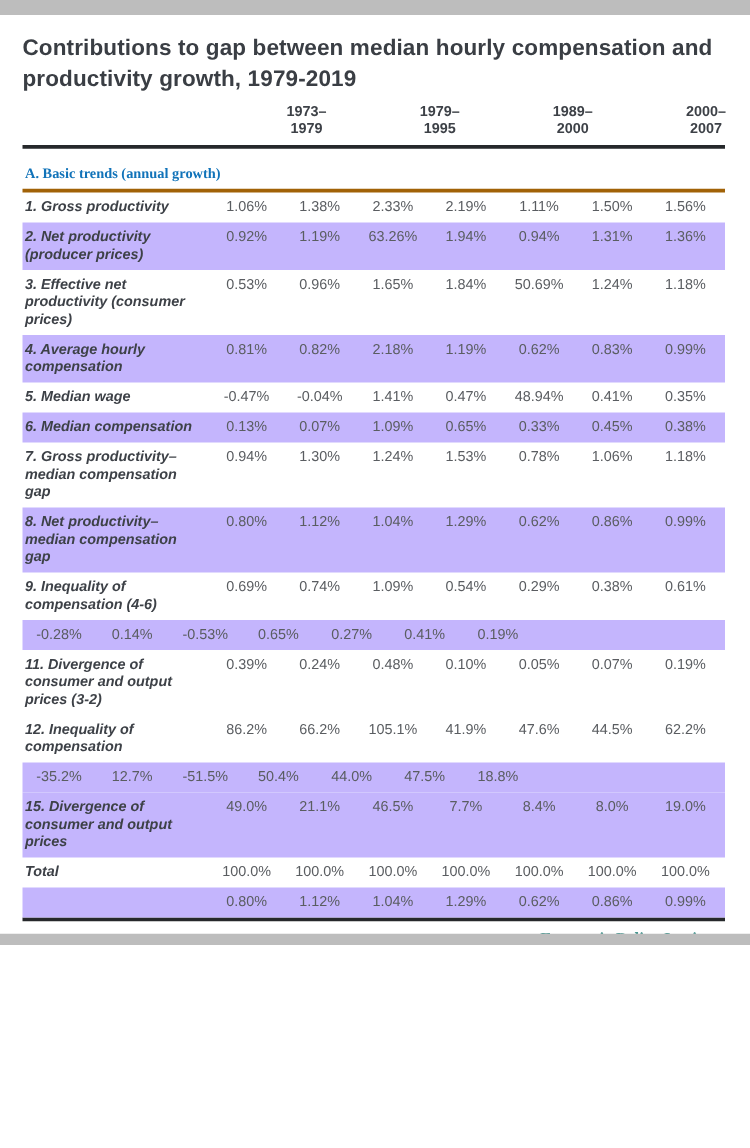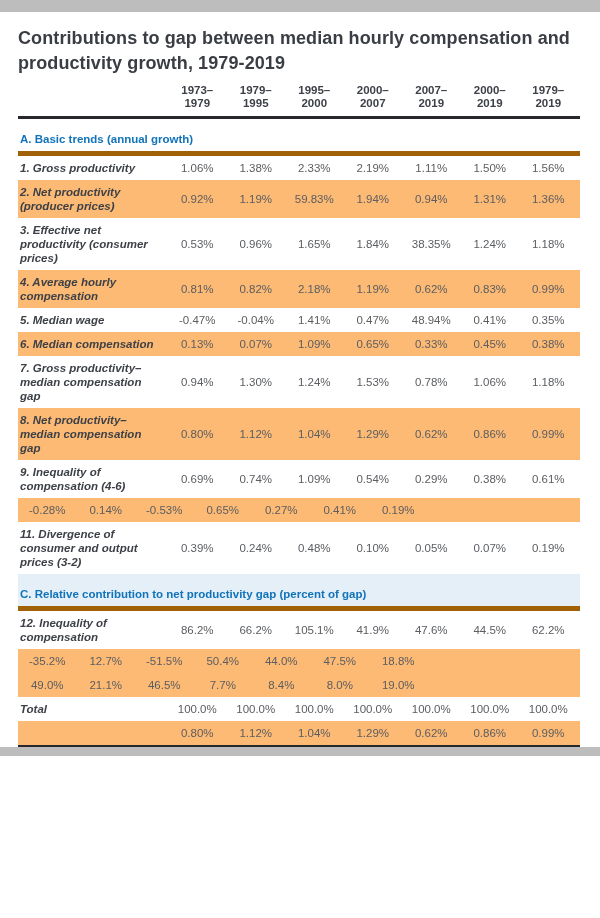"1973–" .chead { gap: none -> 48px }
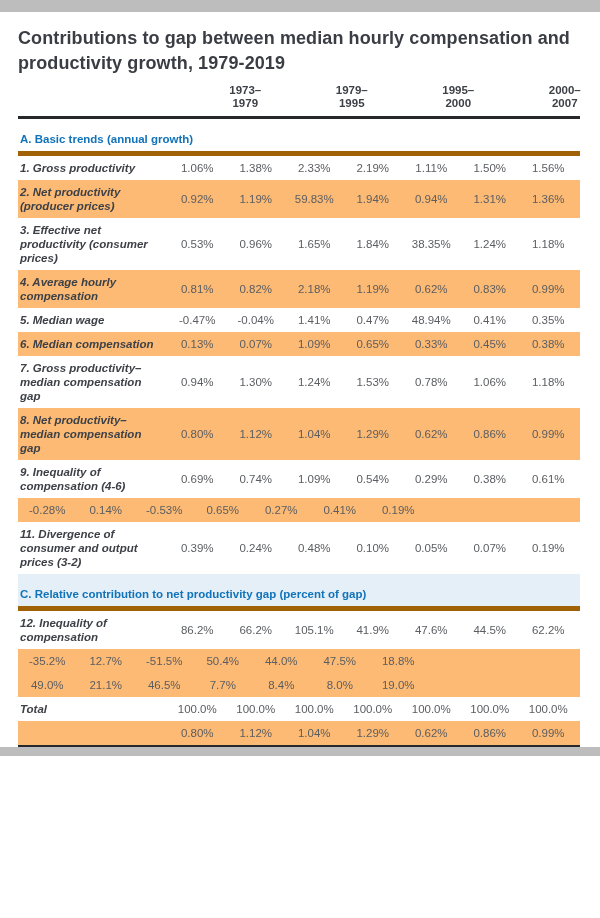"1995–" div { text: 1995 -> 1989 }
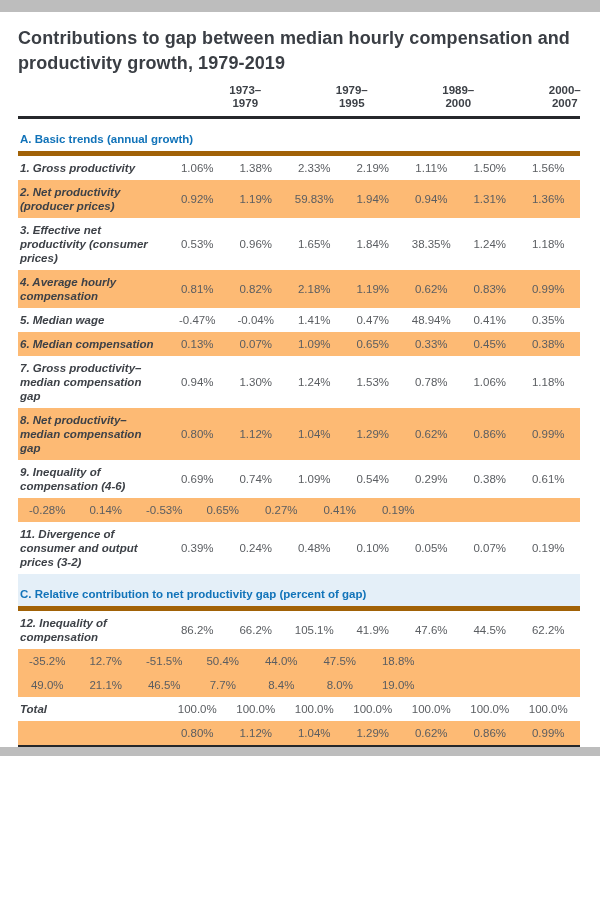"A. Basic trends (annual growth)" .section-head { border-bottom: 5px solid #a16207 -> 3px solid #a16207; font-family: none -> Liberation Serif, serif }
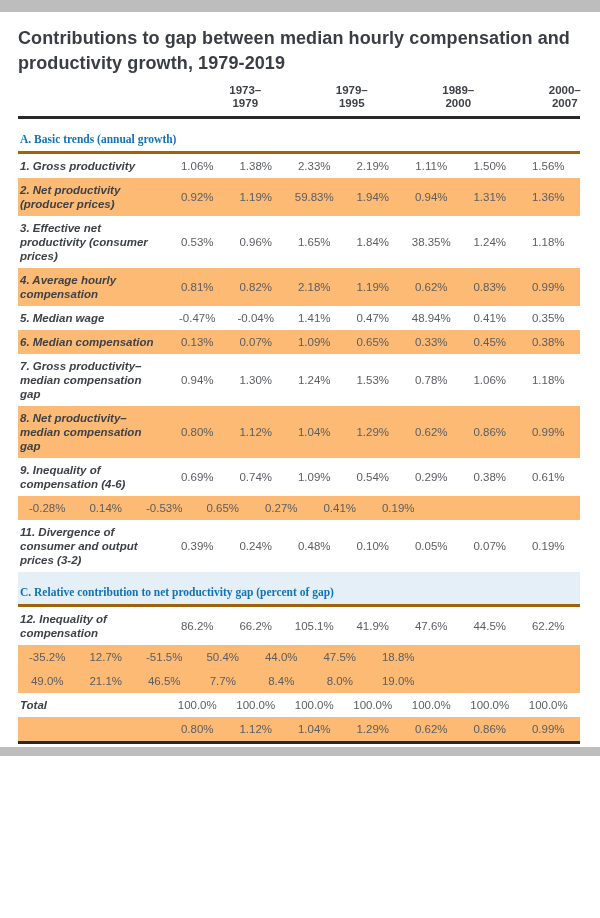"1. Gross productivity" .t-row { align-items: center -> flex-start }
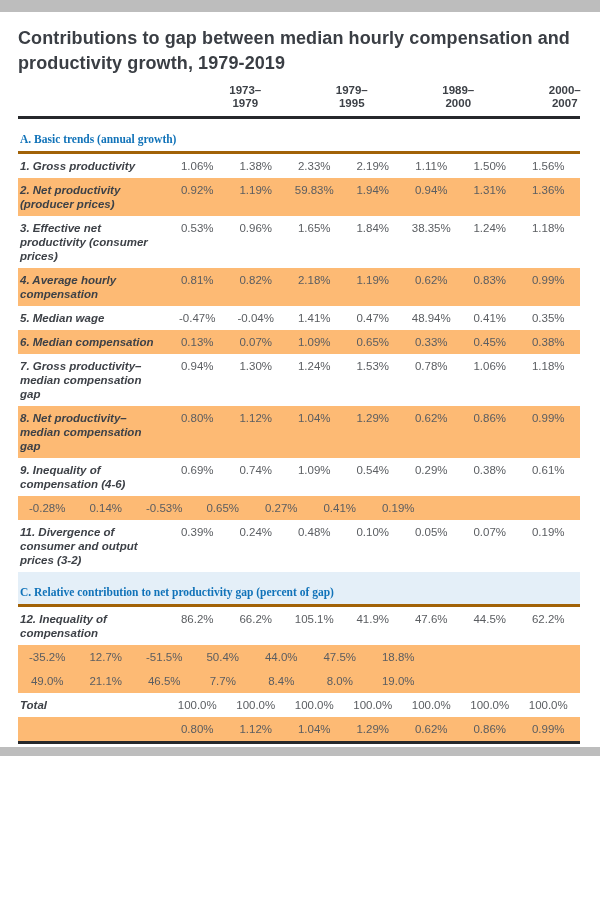"2. Net productivity (producer prices)" .t-row.shaded { background: #fdba74 -> #c4b5fd }
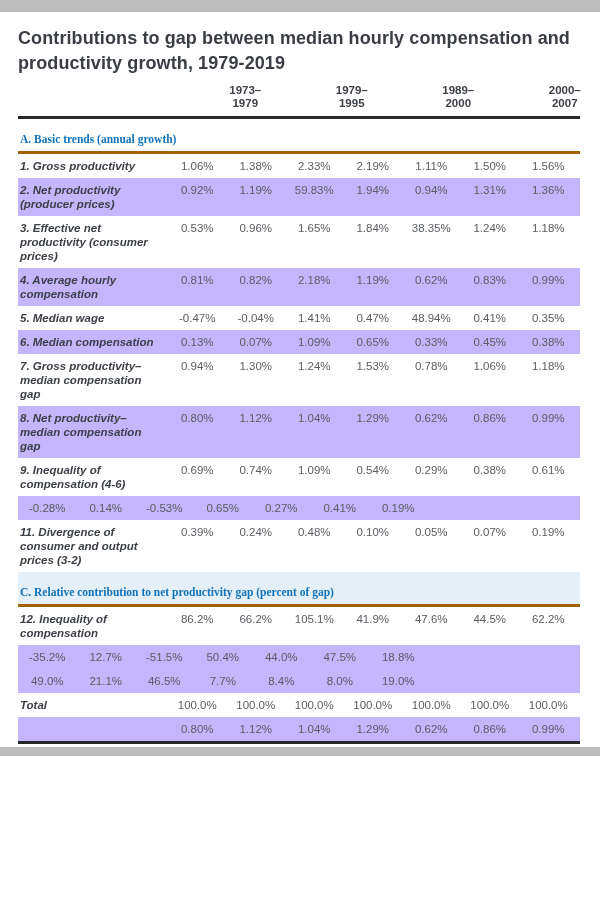"59.83%" div.t-cell { text: 59.83% -> 63.26% }
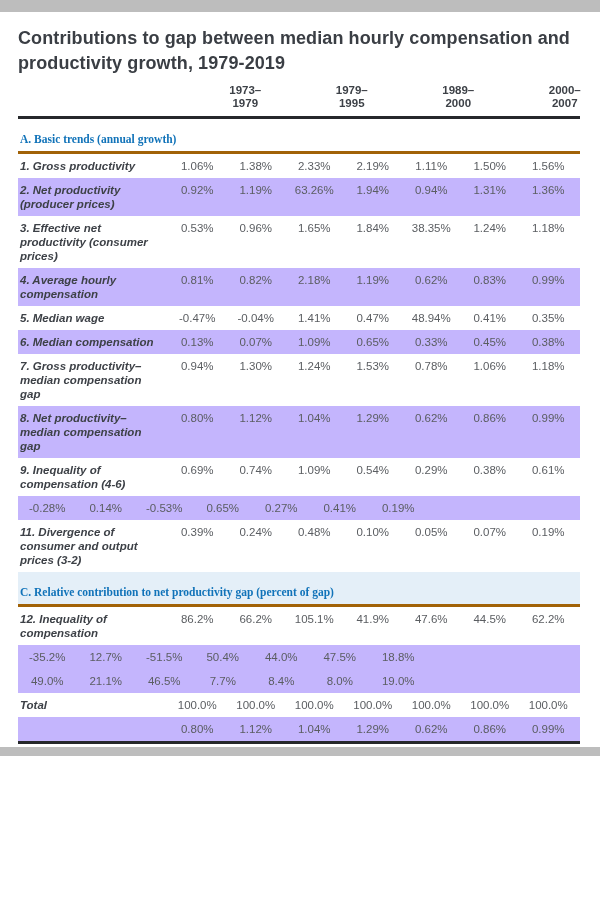"38.35%" div.t-cell { text: 38.35% -> 50.69% }
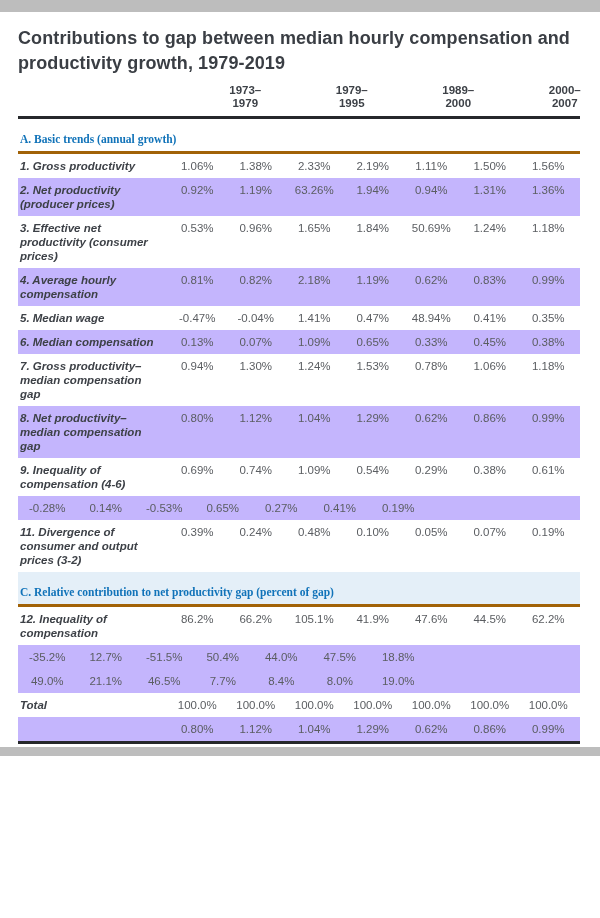"C. Relative contribution to net" div.section-head { html: <div> <div>C. Relative contribution to net productivity gap (percent of gap)</div> </div> -> none }
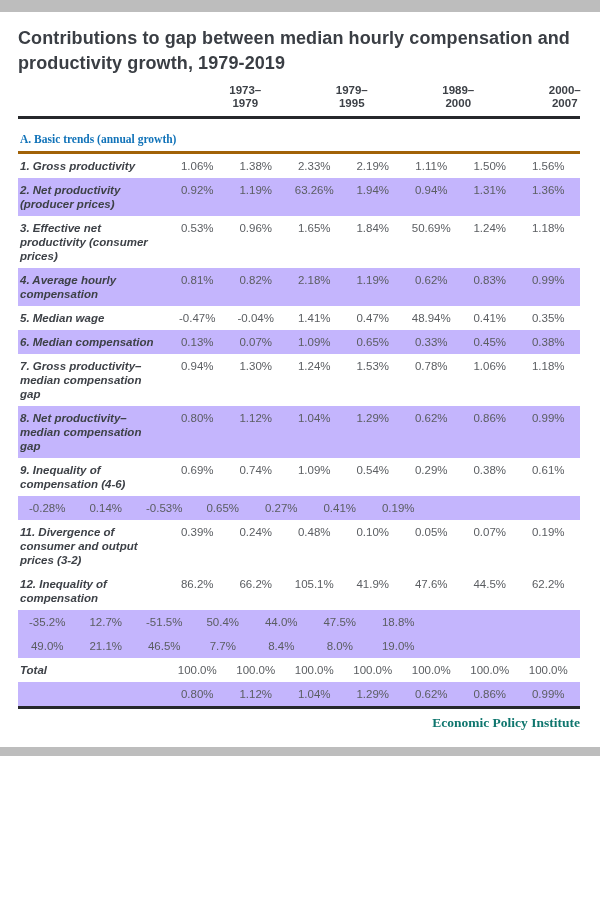"15. Divergence of consumer and" div.t-label { html: none -> <div>15. Divergence of consumer and output prices</div> }
